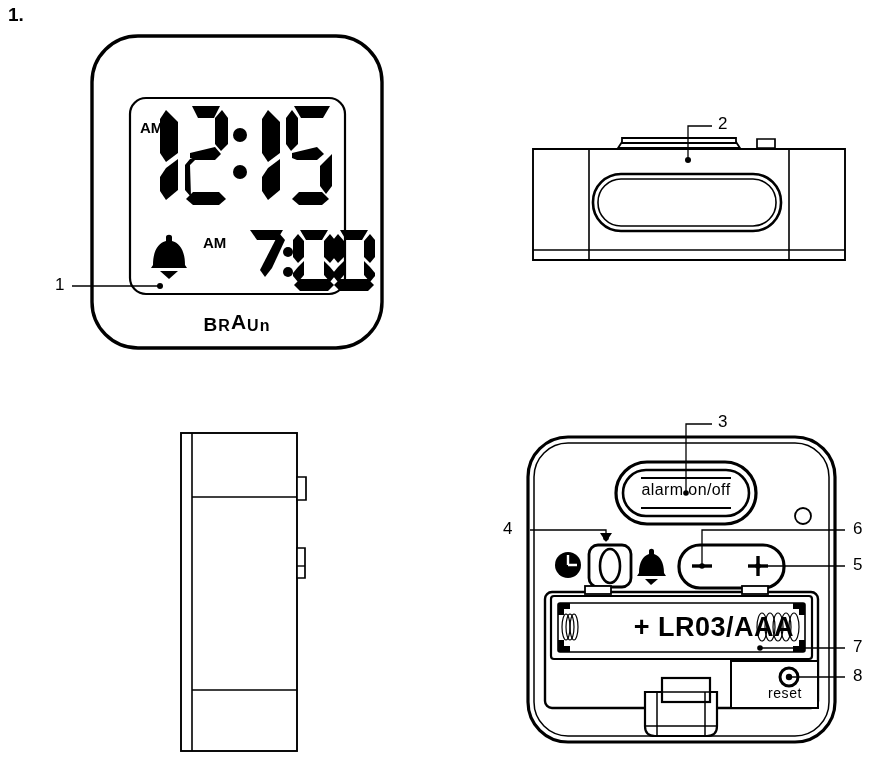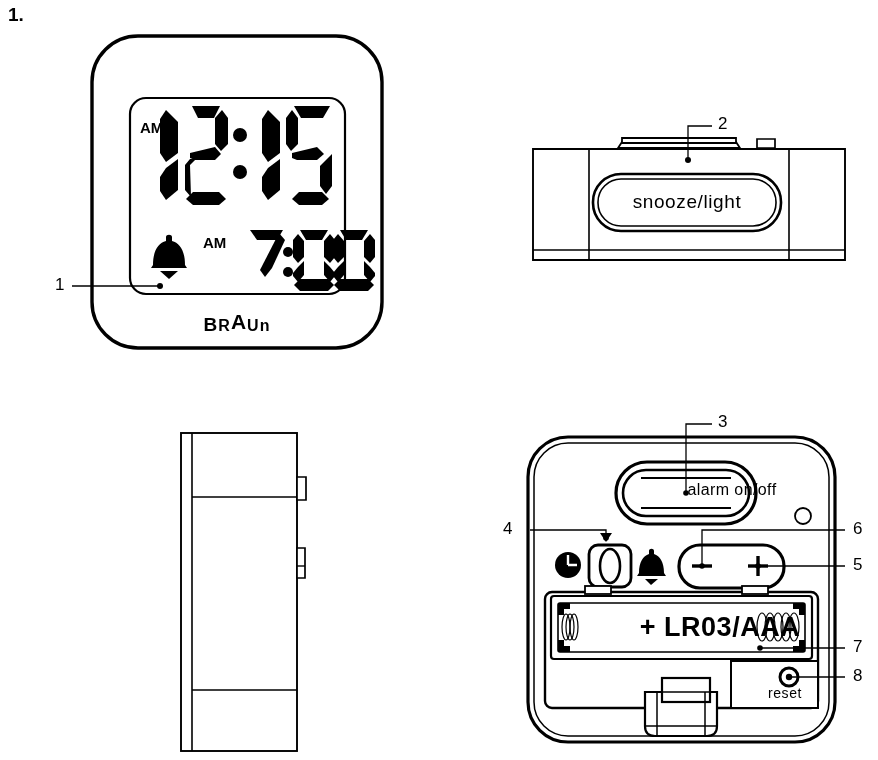"snooze/light" div.lbl { html: <div>snooze/light</div> -> none }
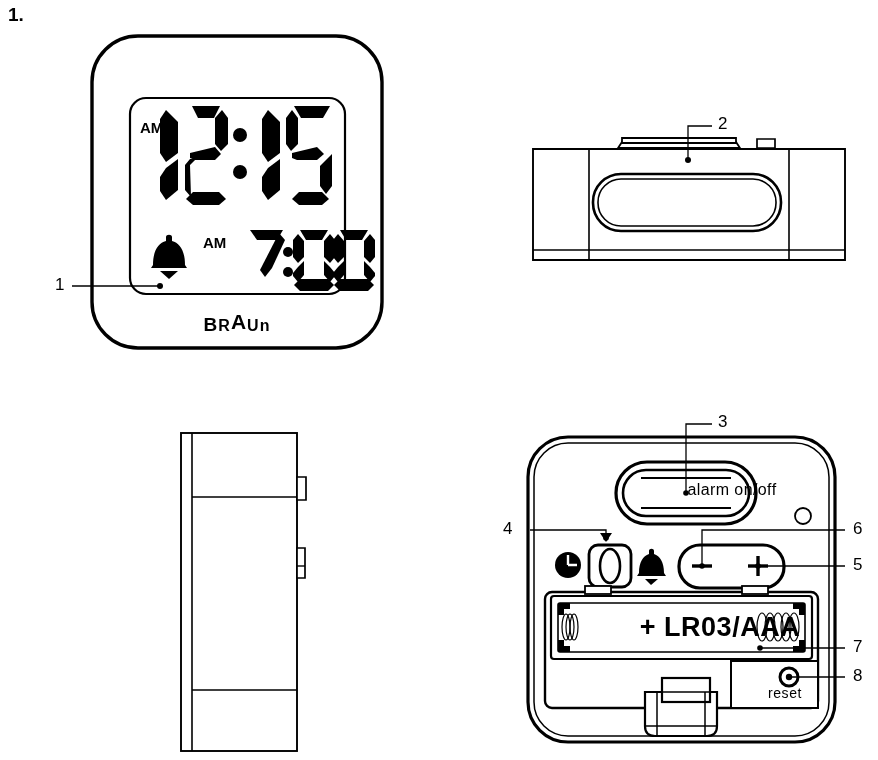"alarm on/off" div.lbl { padding-left: 46px -> none }
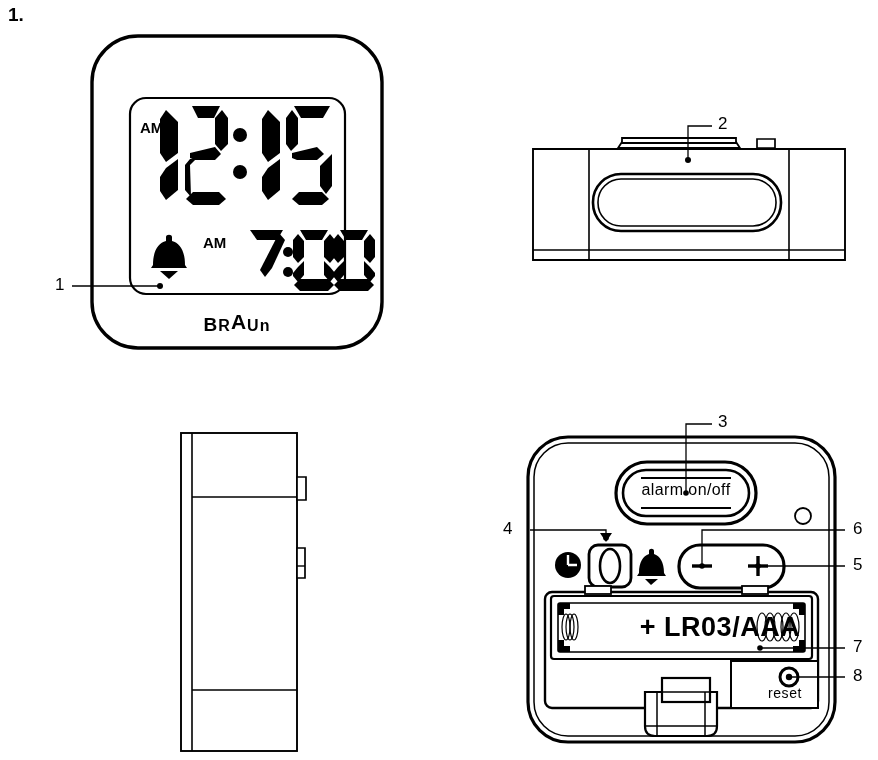"+ LR03/AAA" div.lbl { margin-left: 44px -> none; text-align: center -> right }
